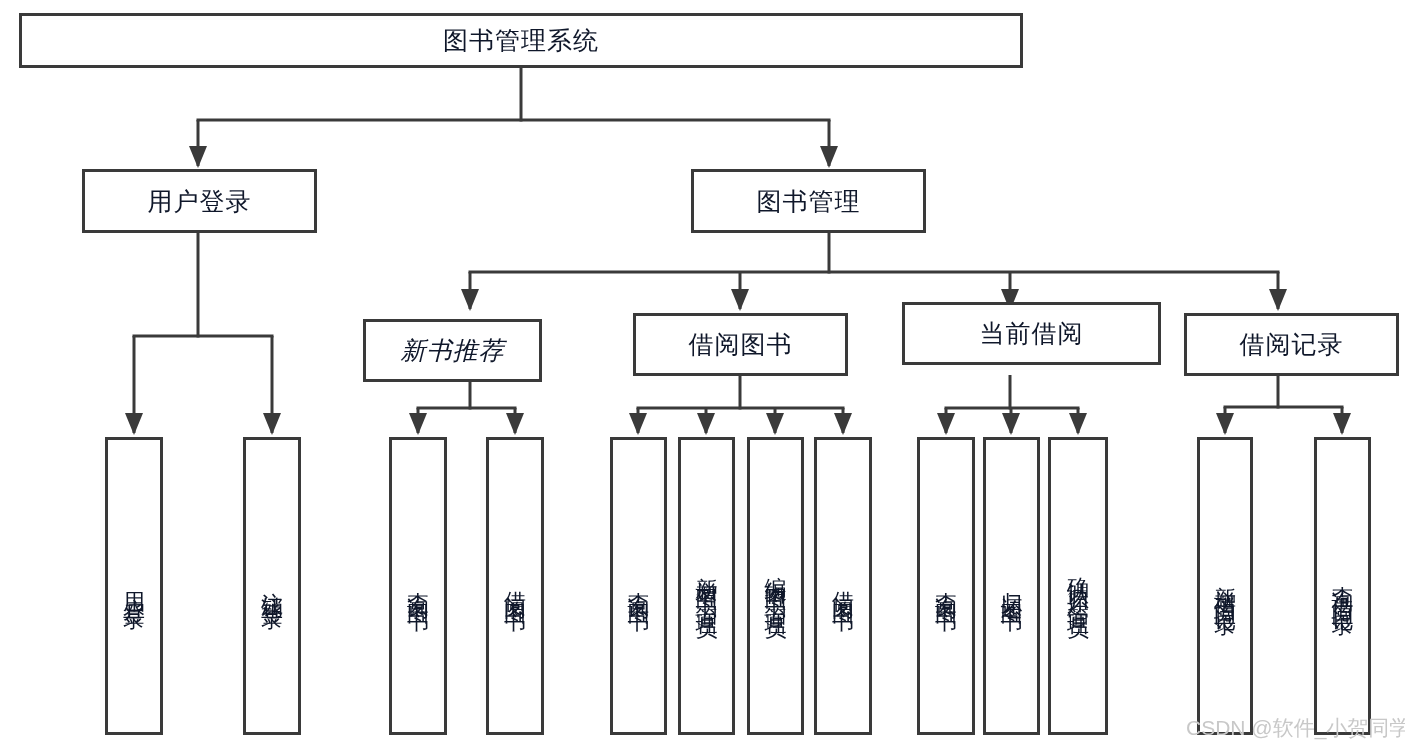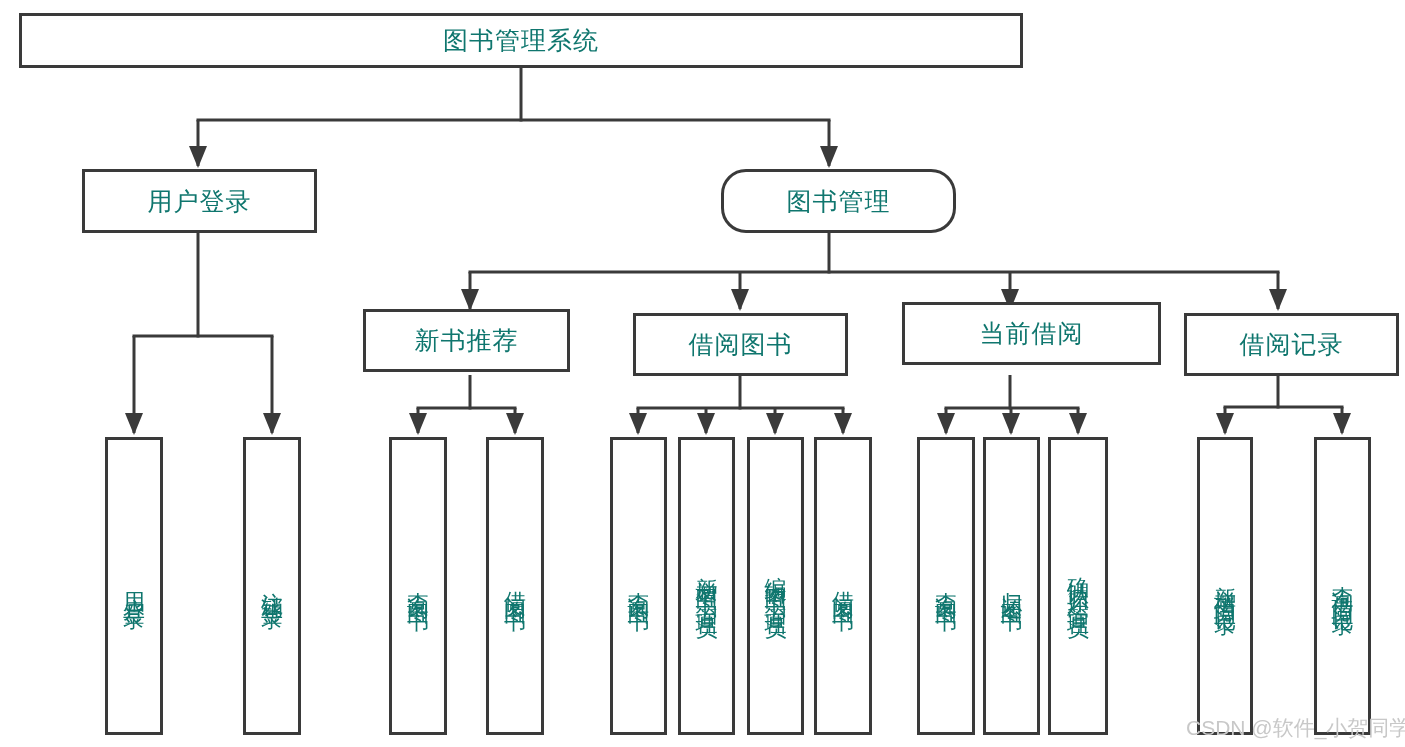"图书管理系统" .box { color: #0f766e -> #0f172a }
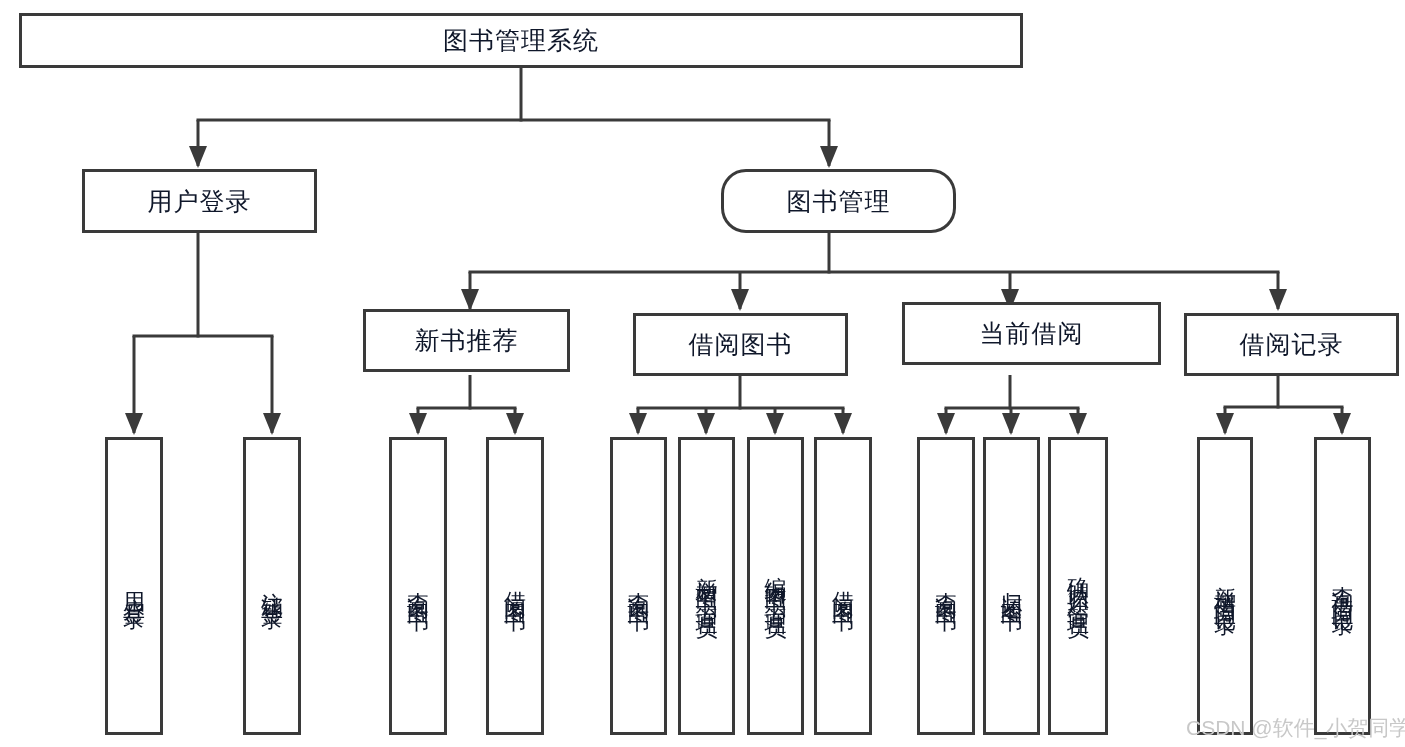"图书管理" div.box { border-radius: 25px -> none; left: 721px -> 691px }
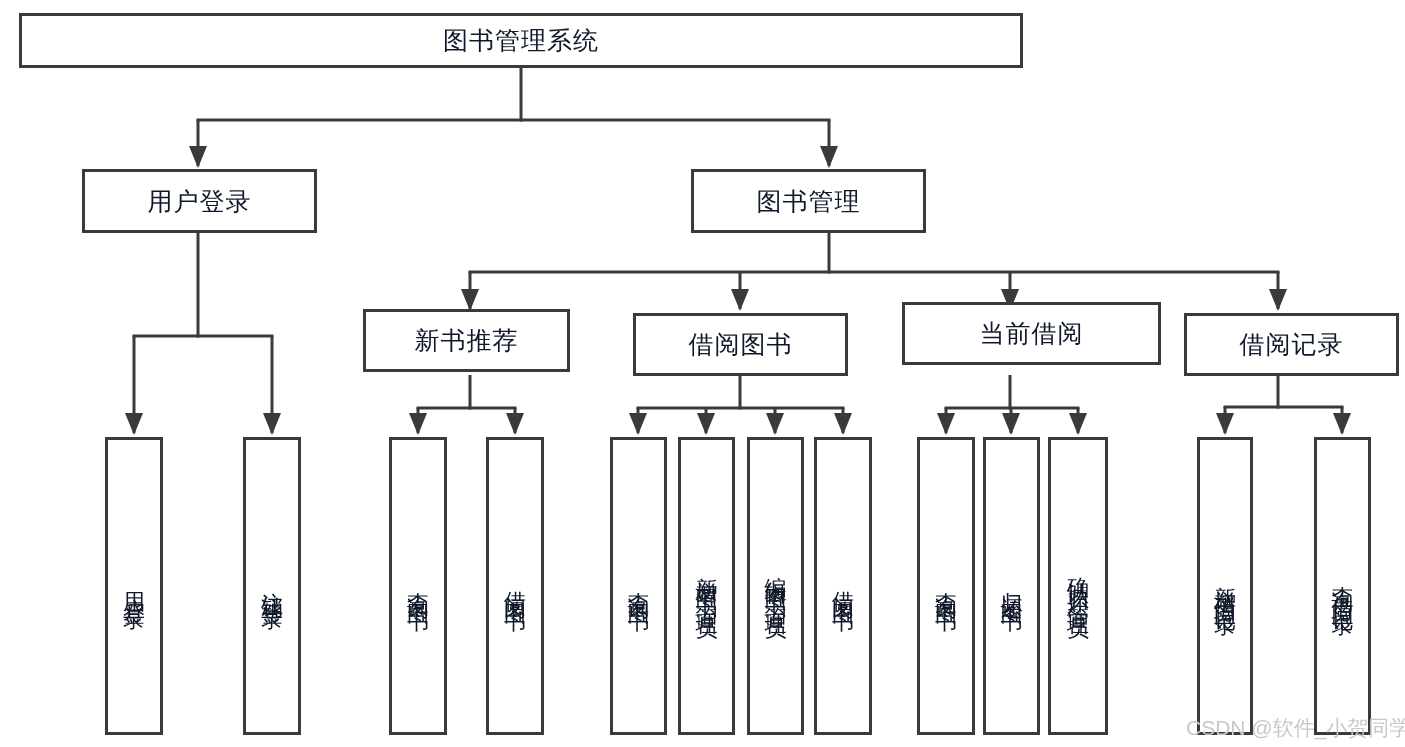"新书推荐" div.box { font-style: none -> italic; top: 309px -> 319px; width: 207px -> 179px }
